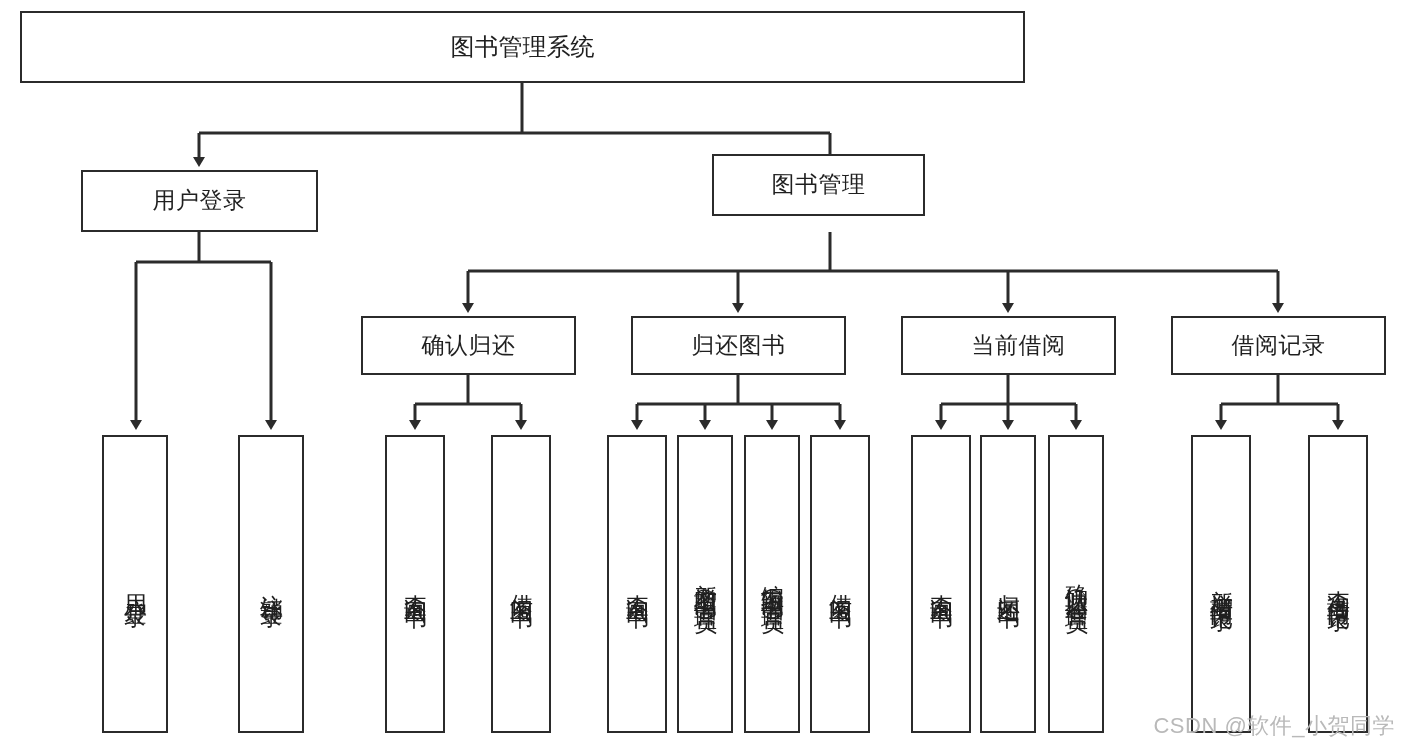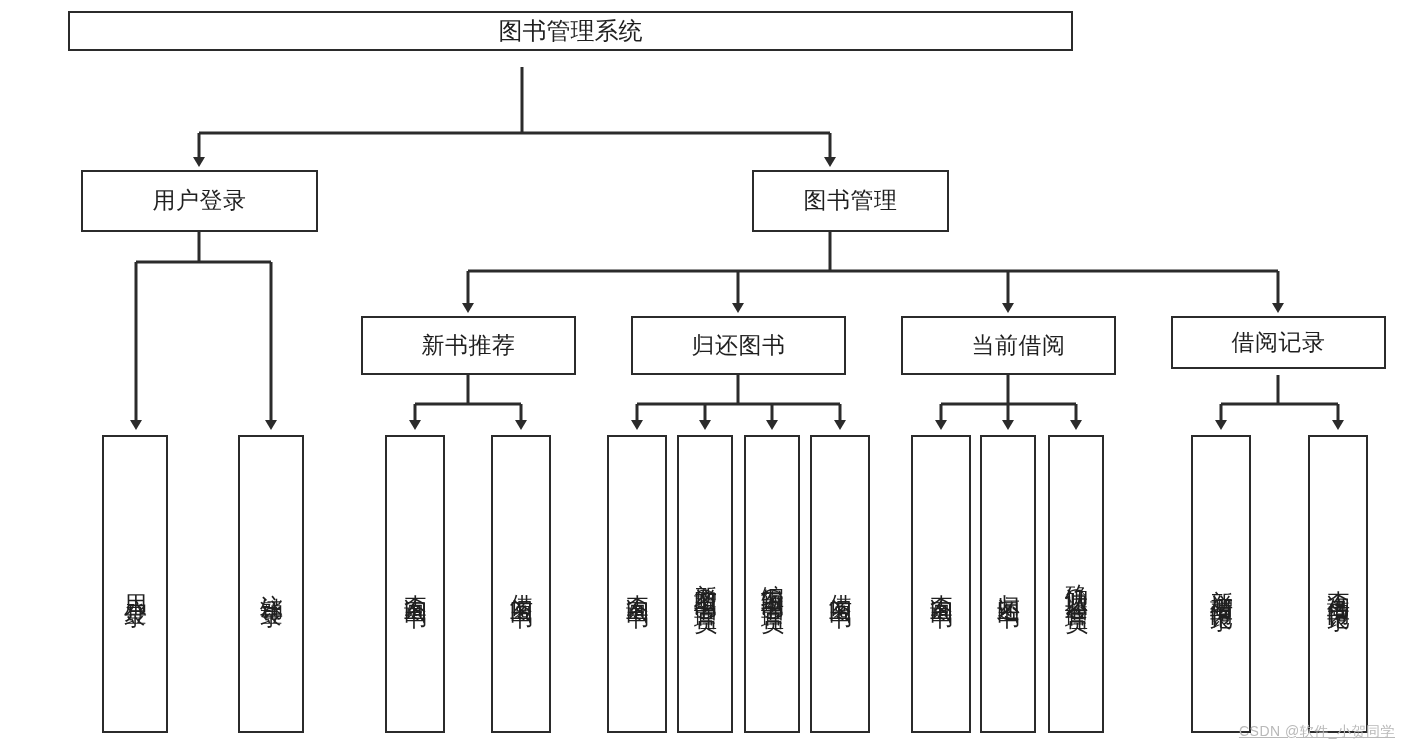"图书管理系统" div.node { height: 40px -> 72px; margin-left: 48px -> none }
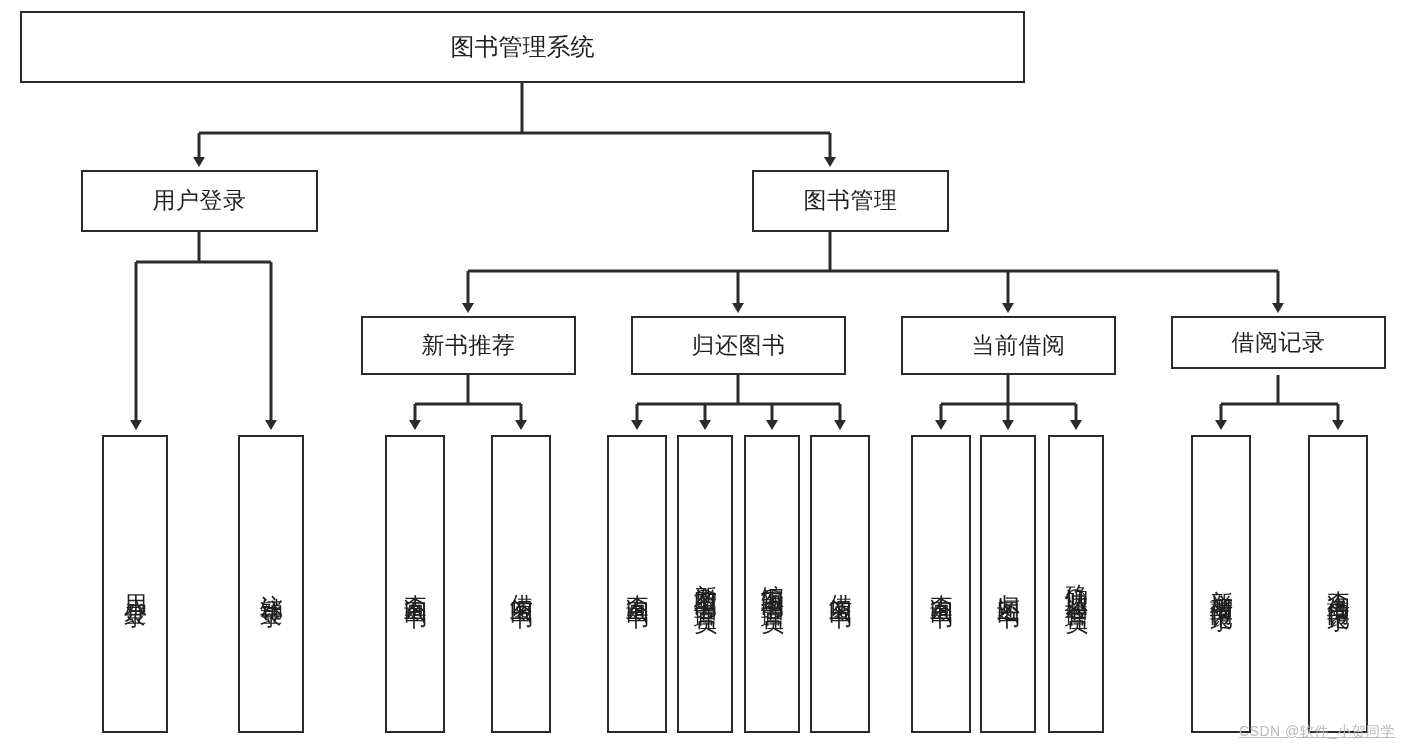"图书管理" div.node { margin-left: 40px -> none; top: 170px -> 154px; width: 197px -> 213px }
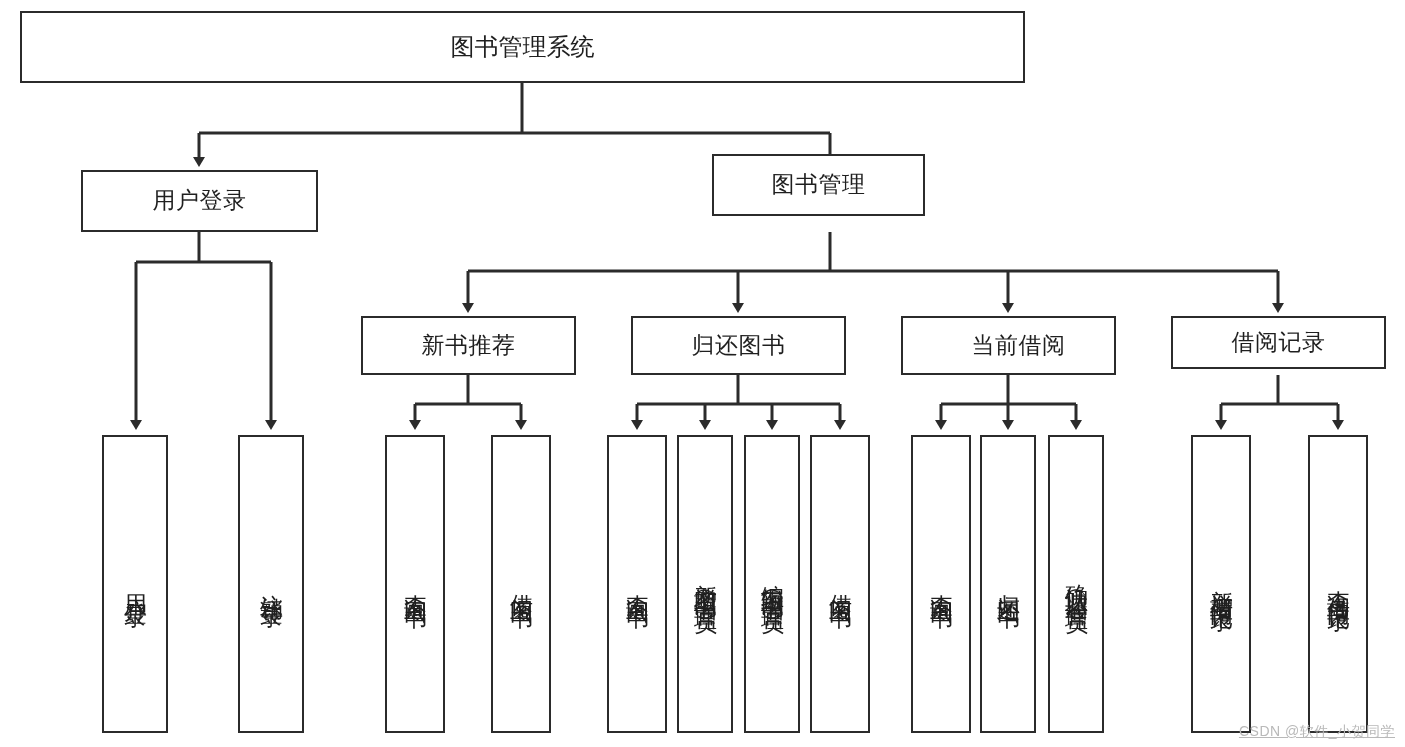"新书推荐" span { text: 新书推荐 -> 确认归还 }
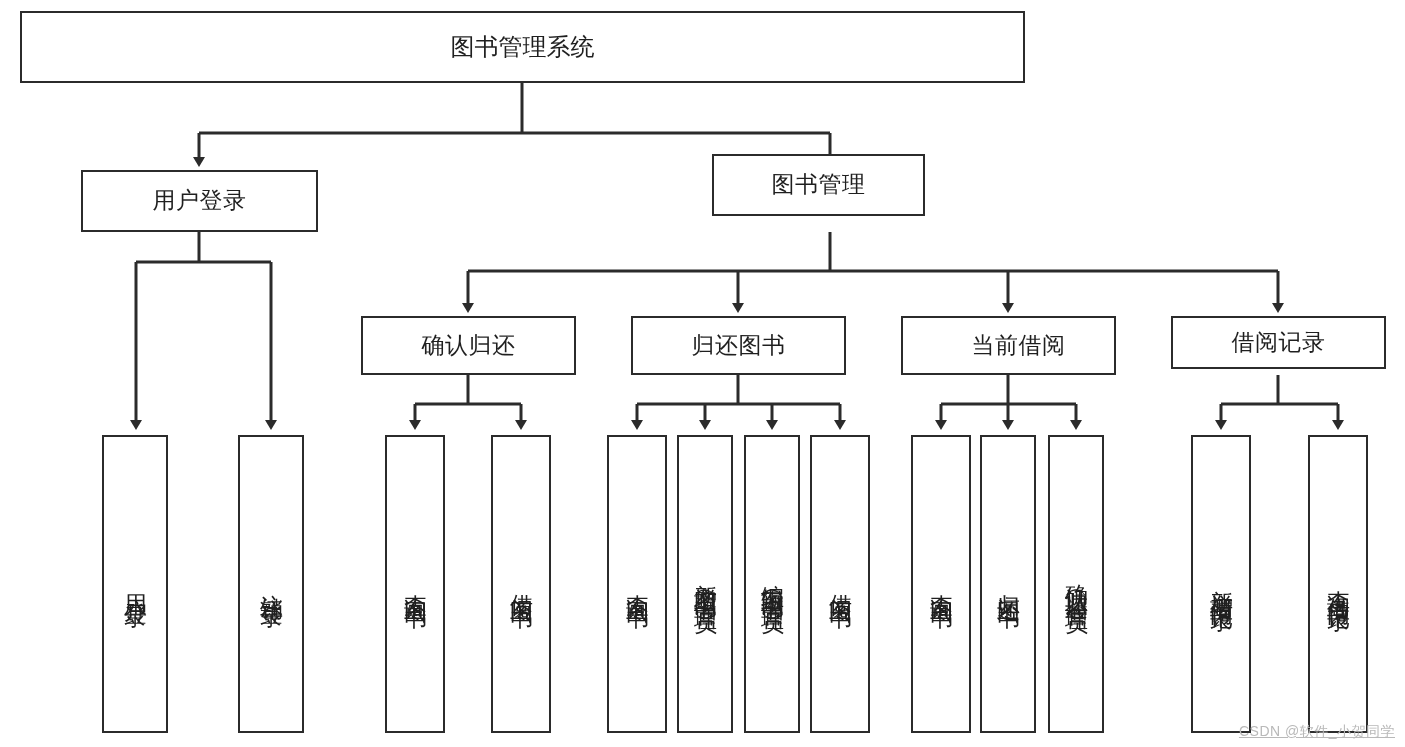"借阅记录" div.node { height: 53px -> 59px }
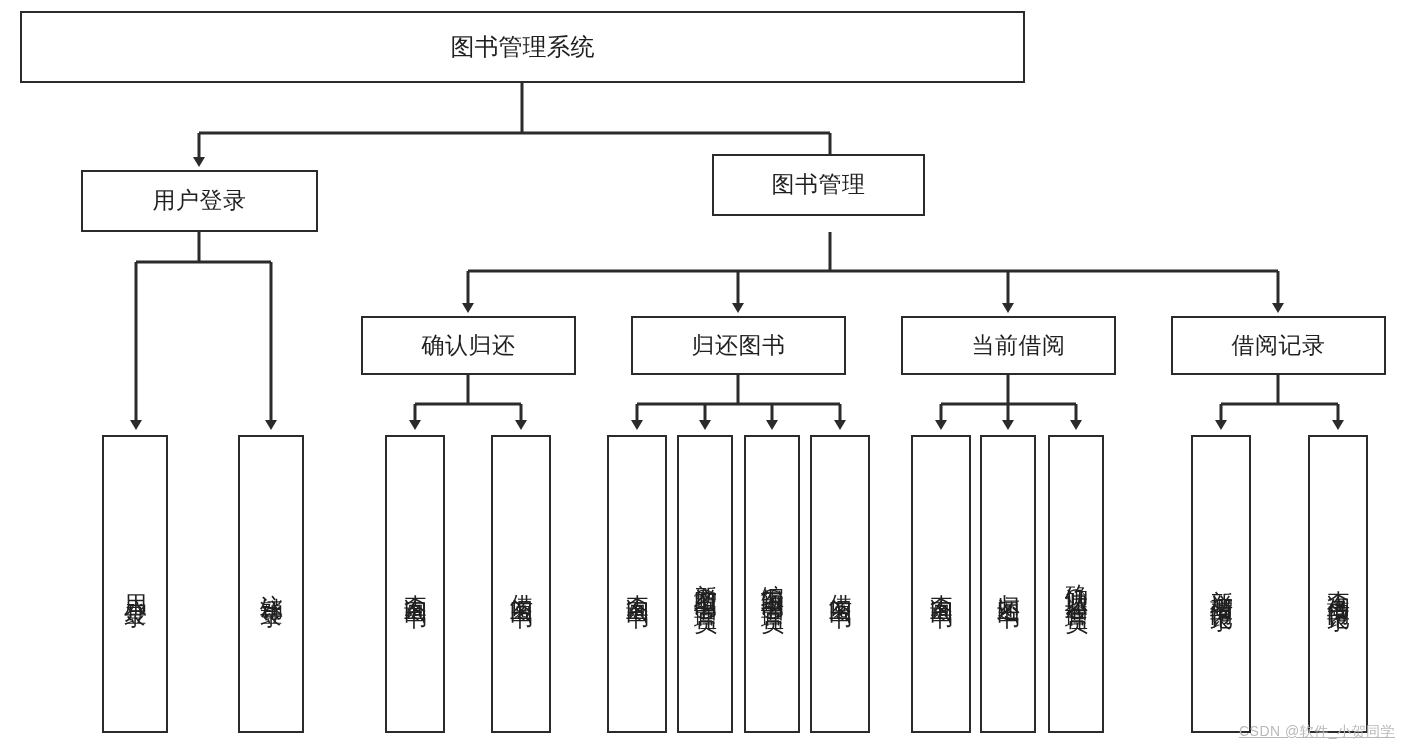"CSDN @软件_小贺同学" .watermark { font-size: 14px -> 22px; text-decoration: underline -> none }
